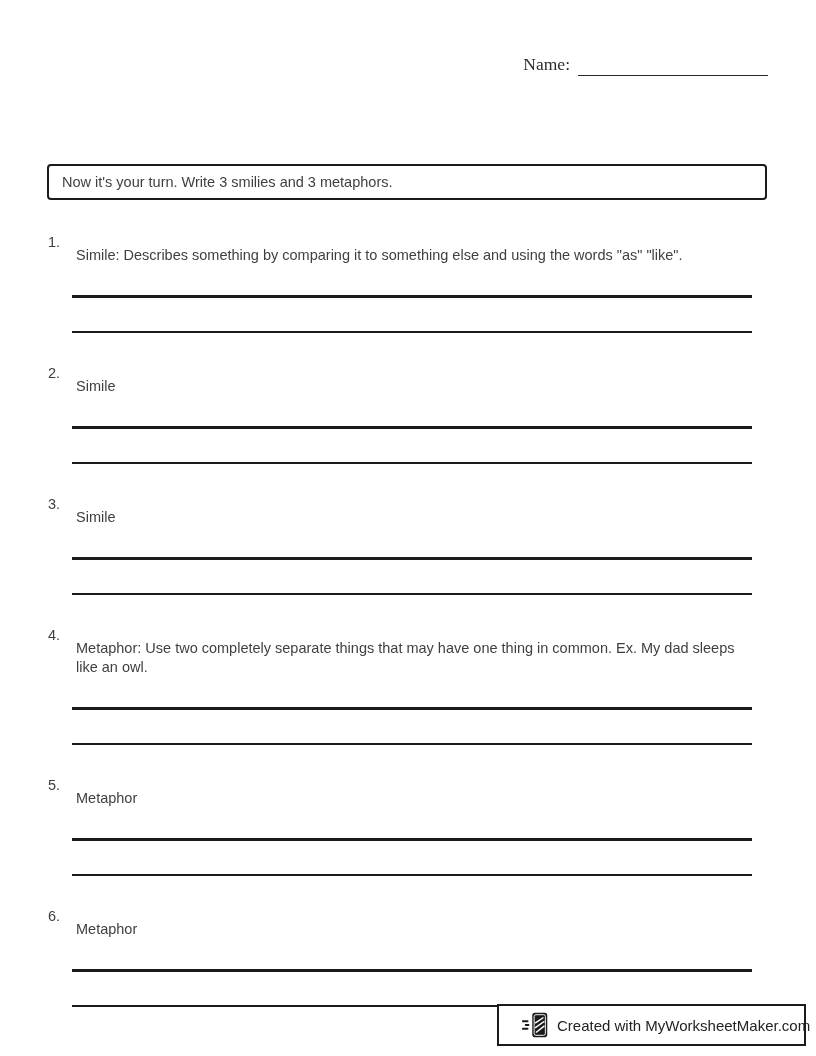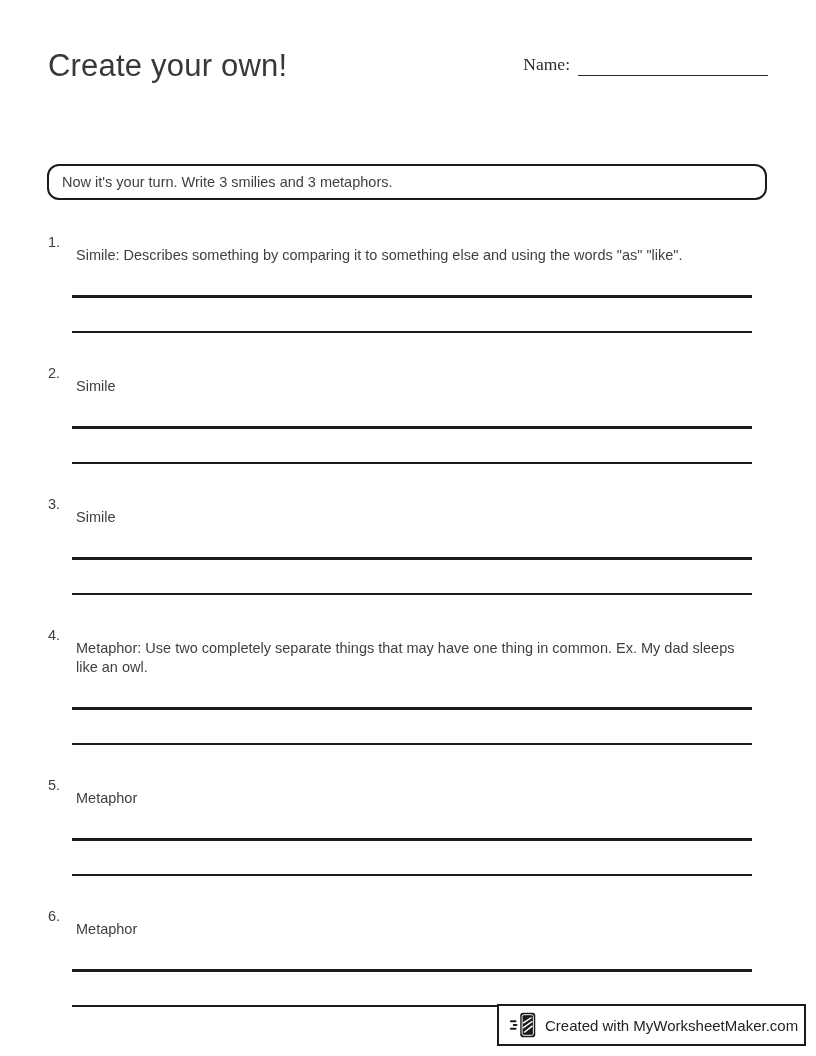"Create your own!" h1.title { html: <h1>Create your own!</h1> -> none }
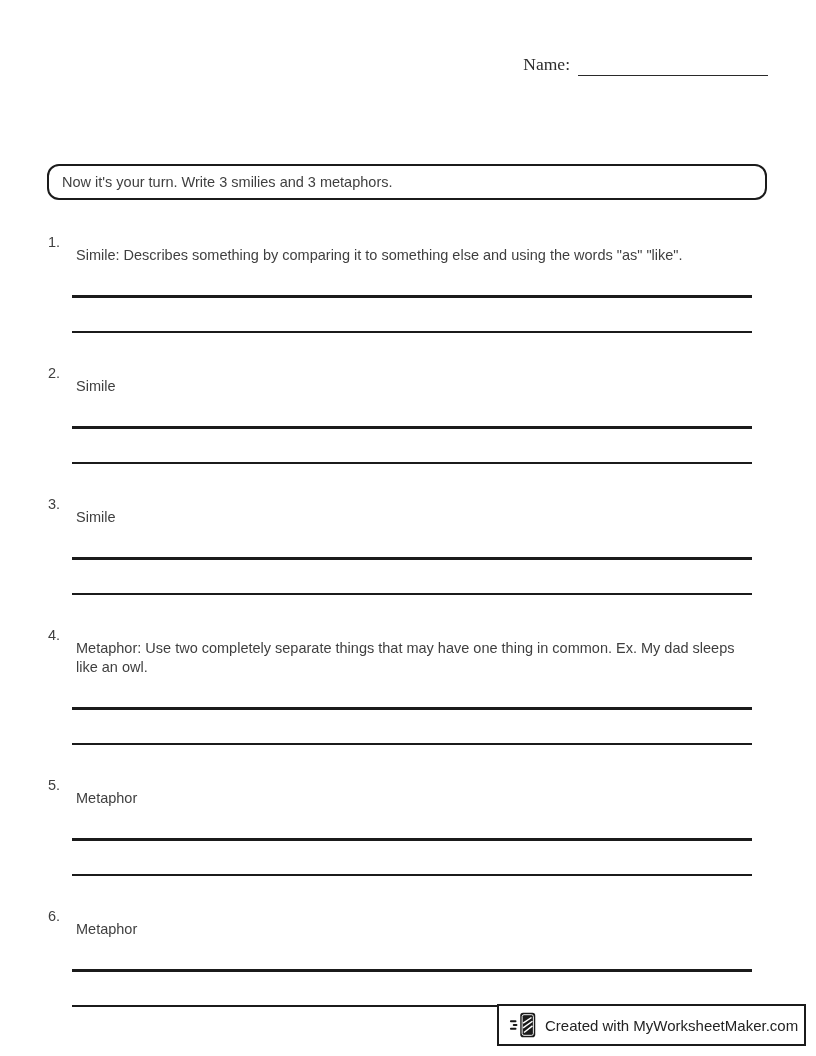"Now it's your turn. Write" .instruction-box { border-radius: 12px -> 4px }
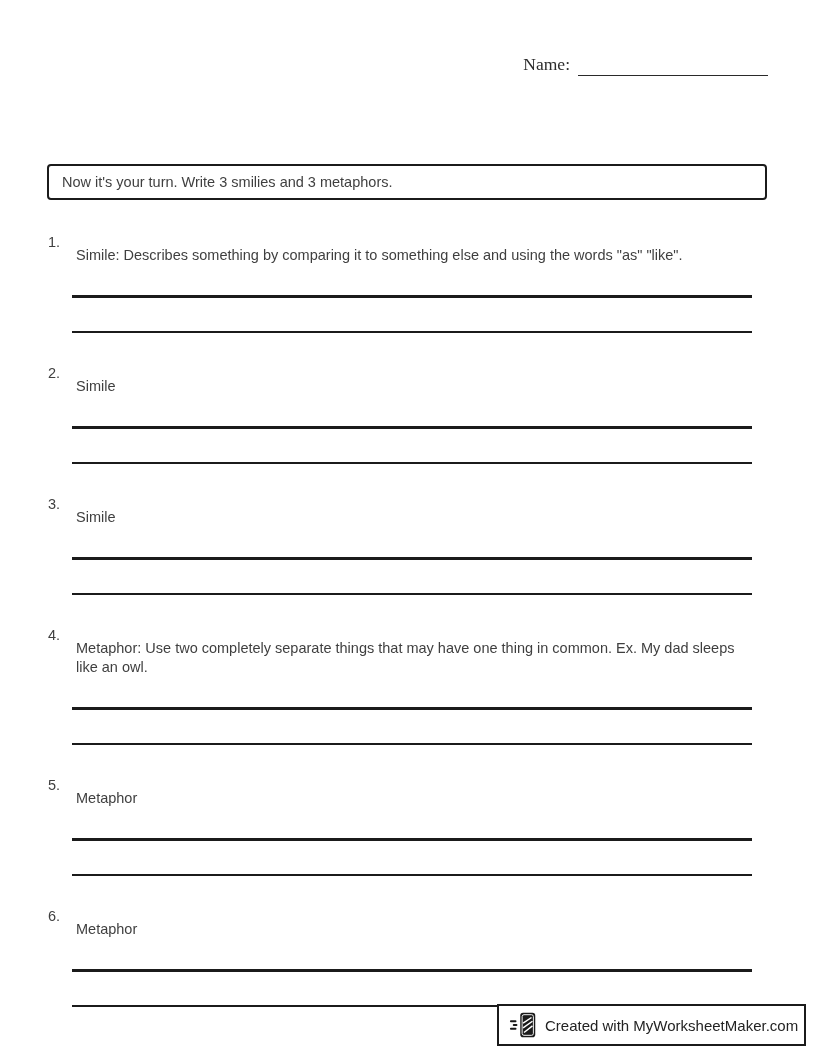"Created with MyWorksheetMaker.com" .footer-box { padding: 0 10px -> 0 22px }
